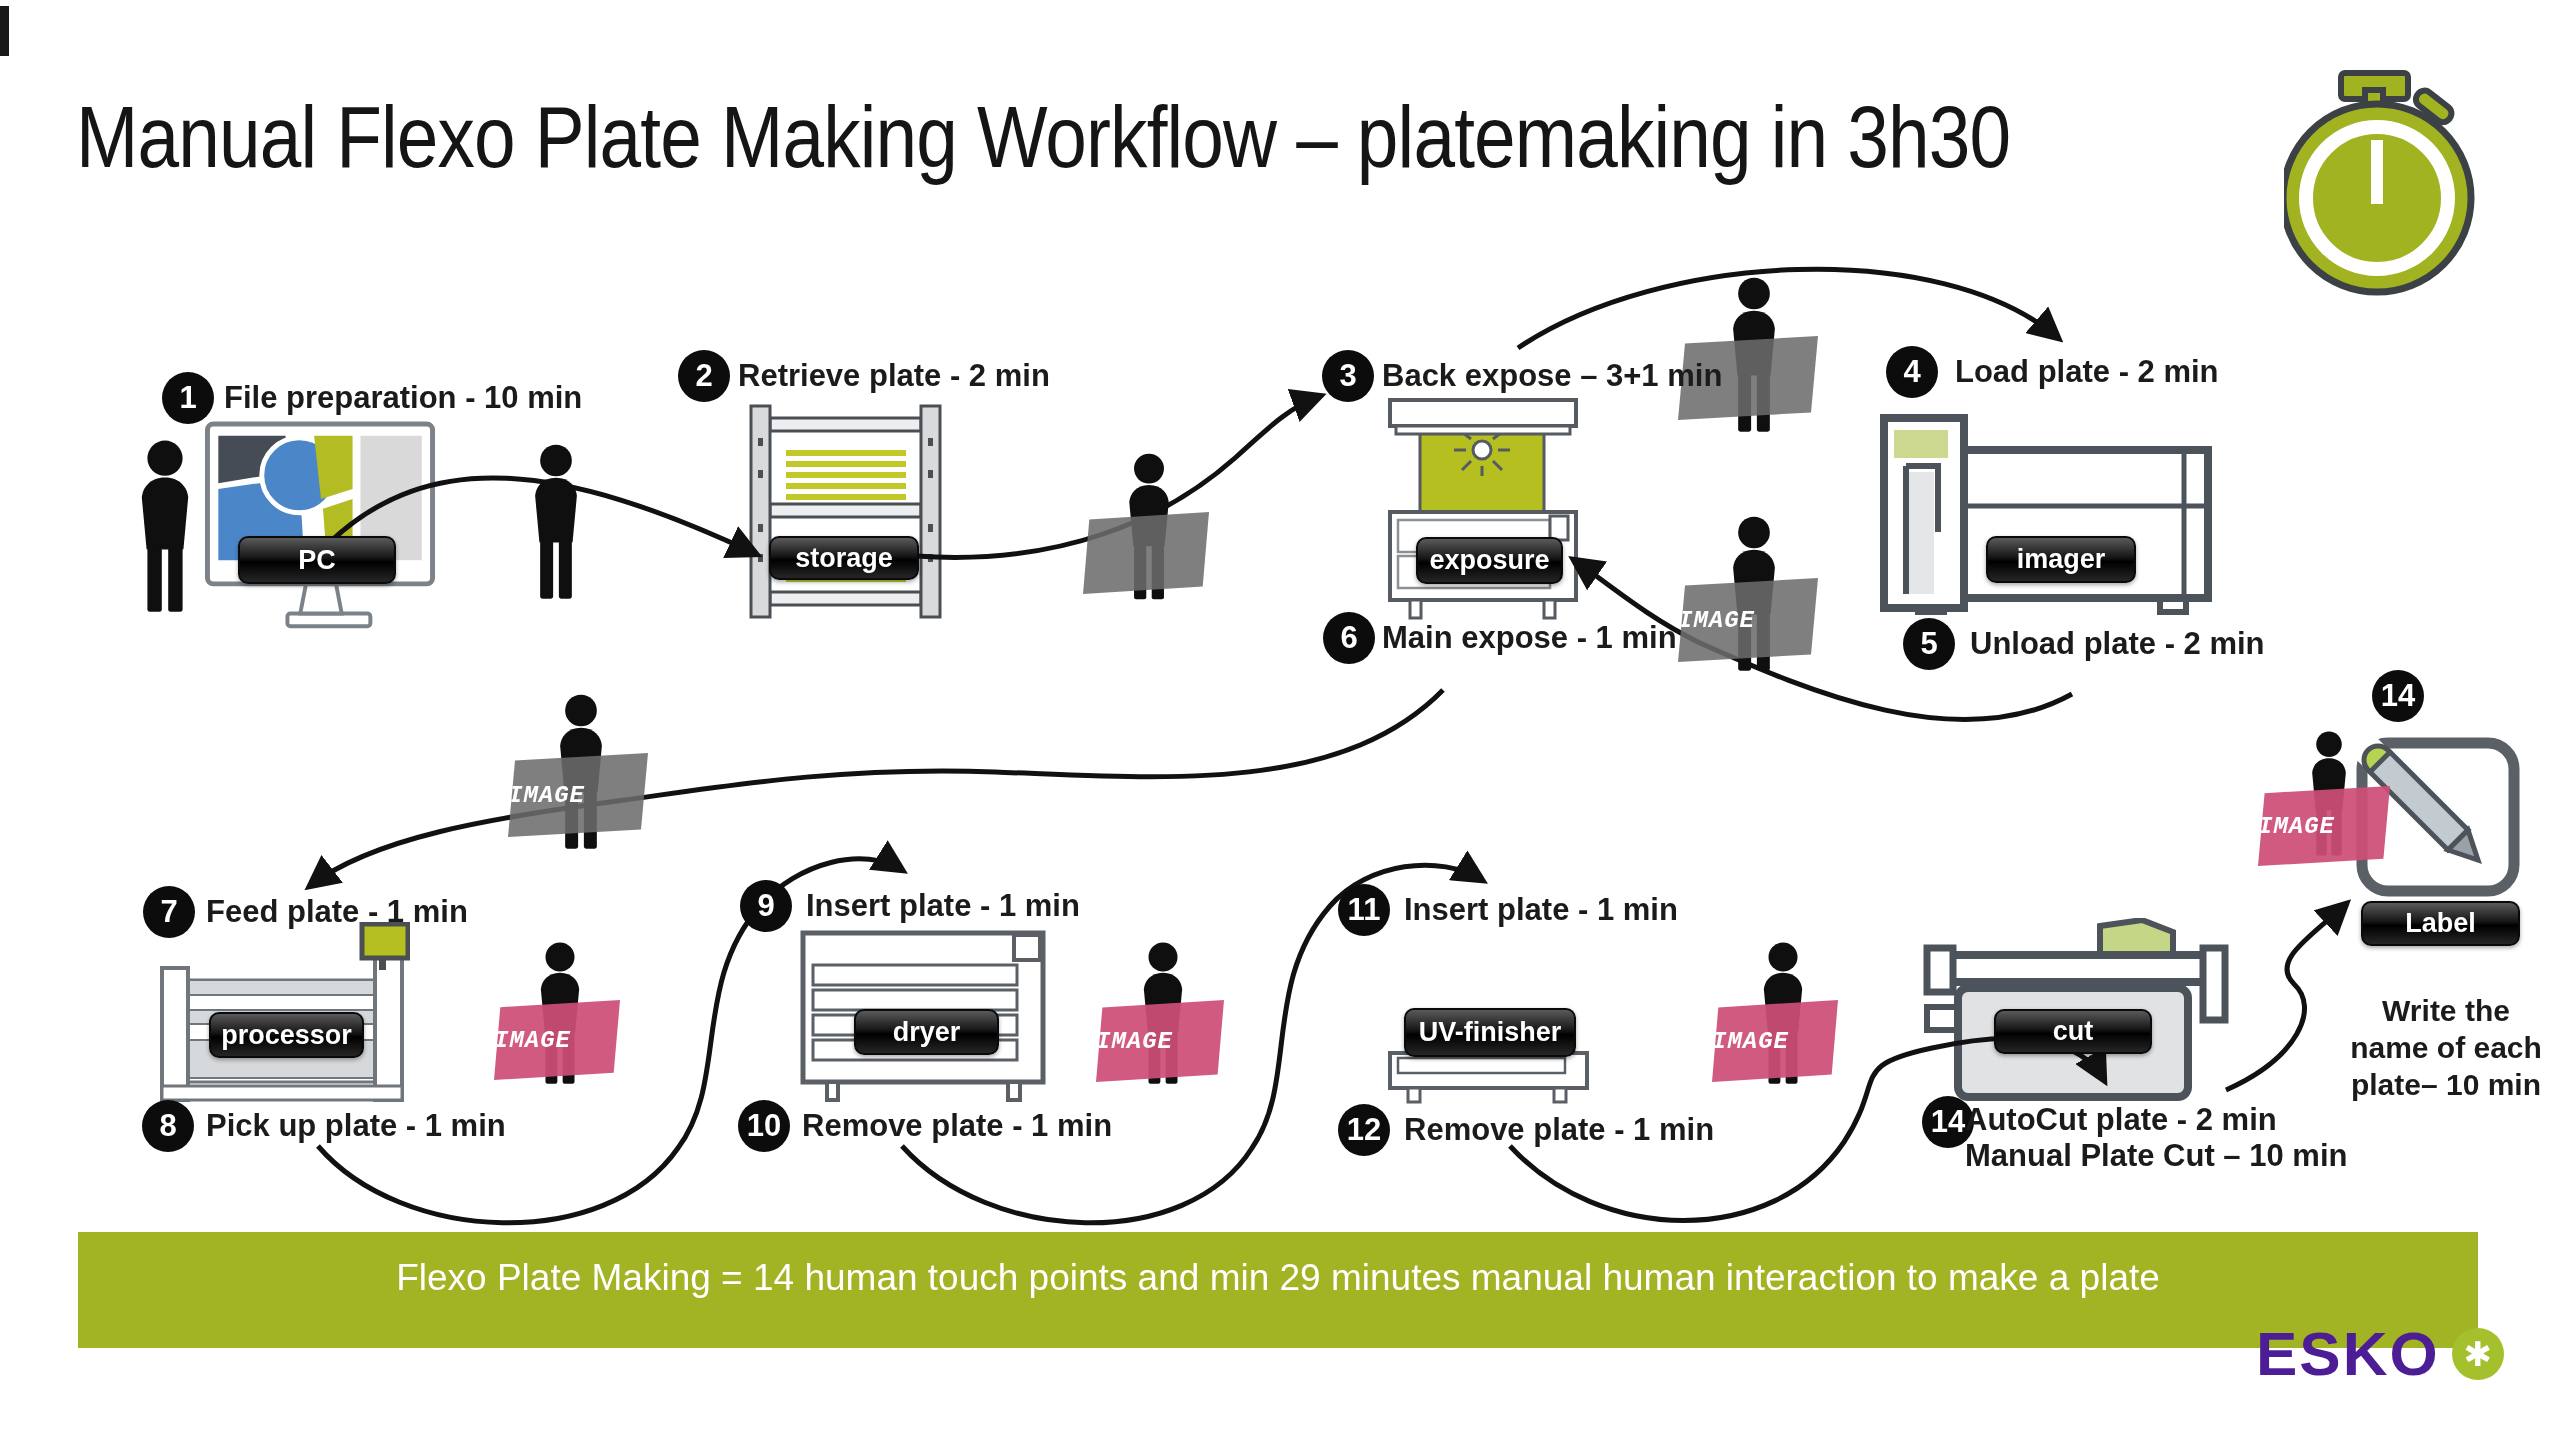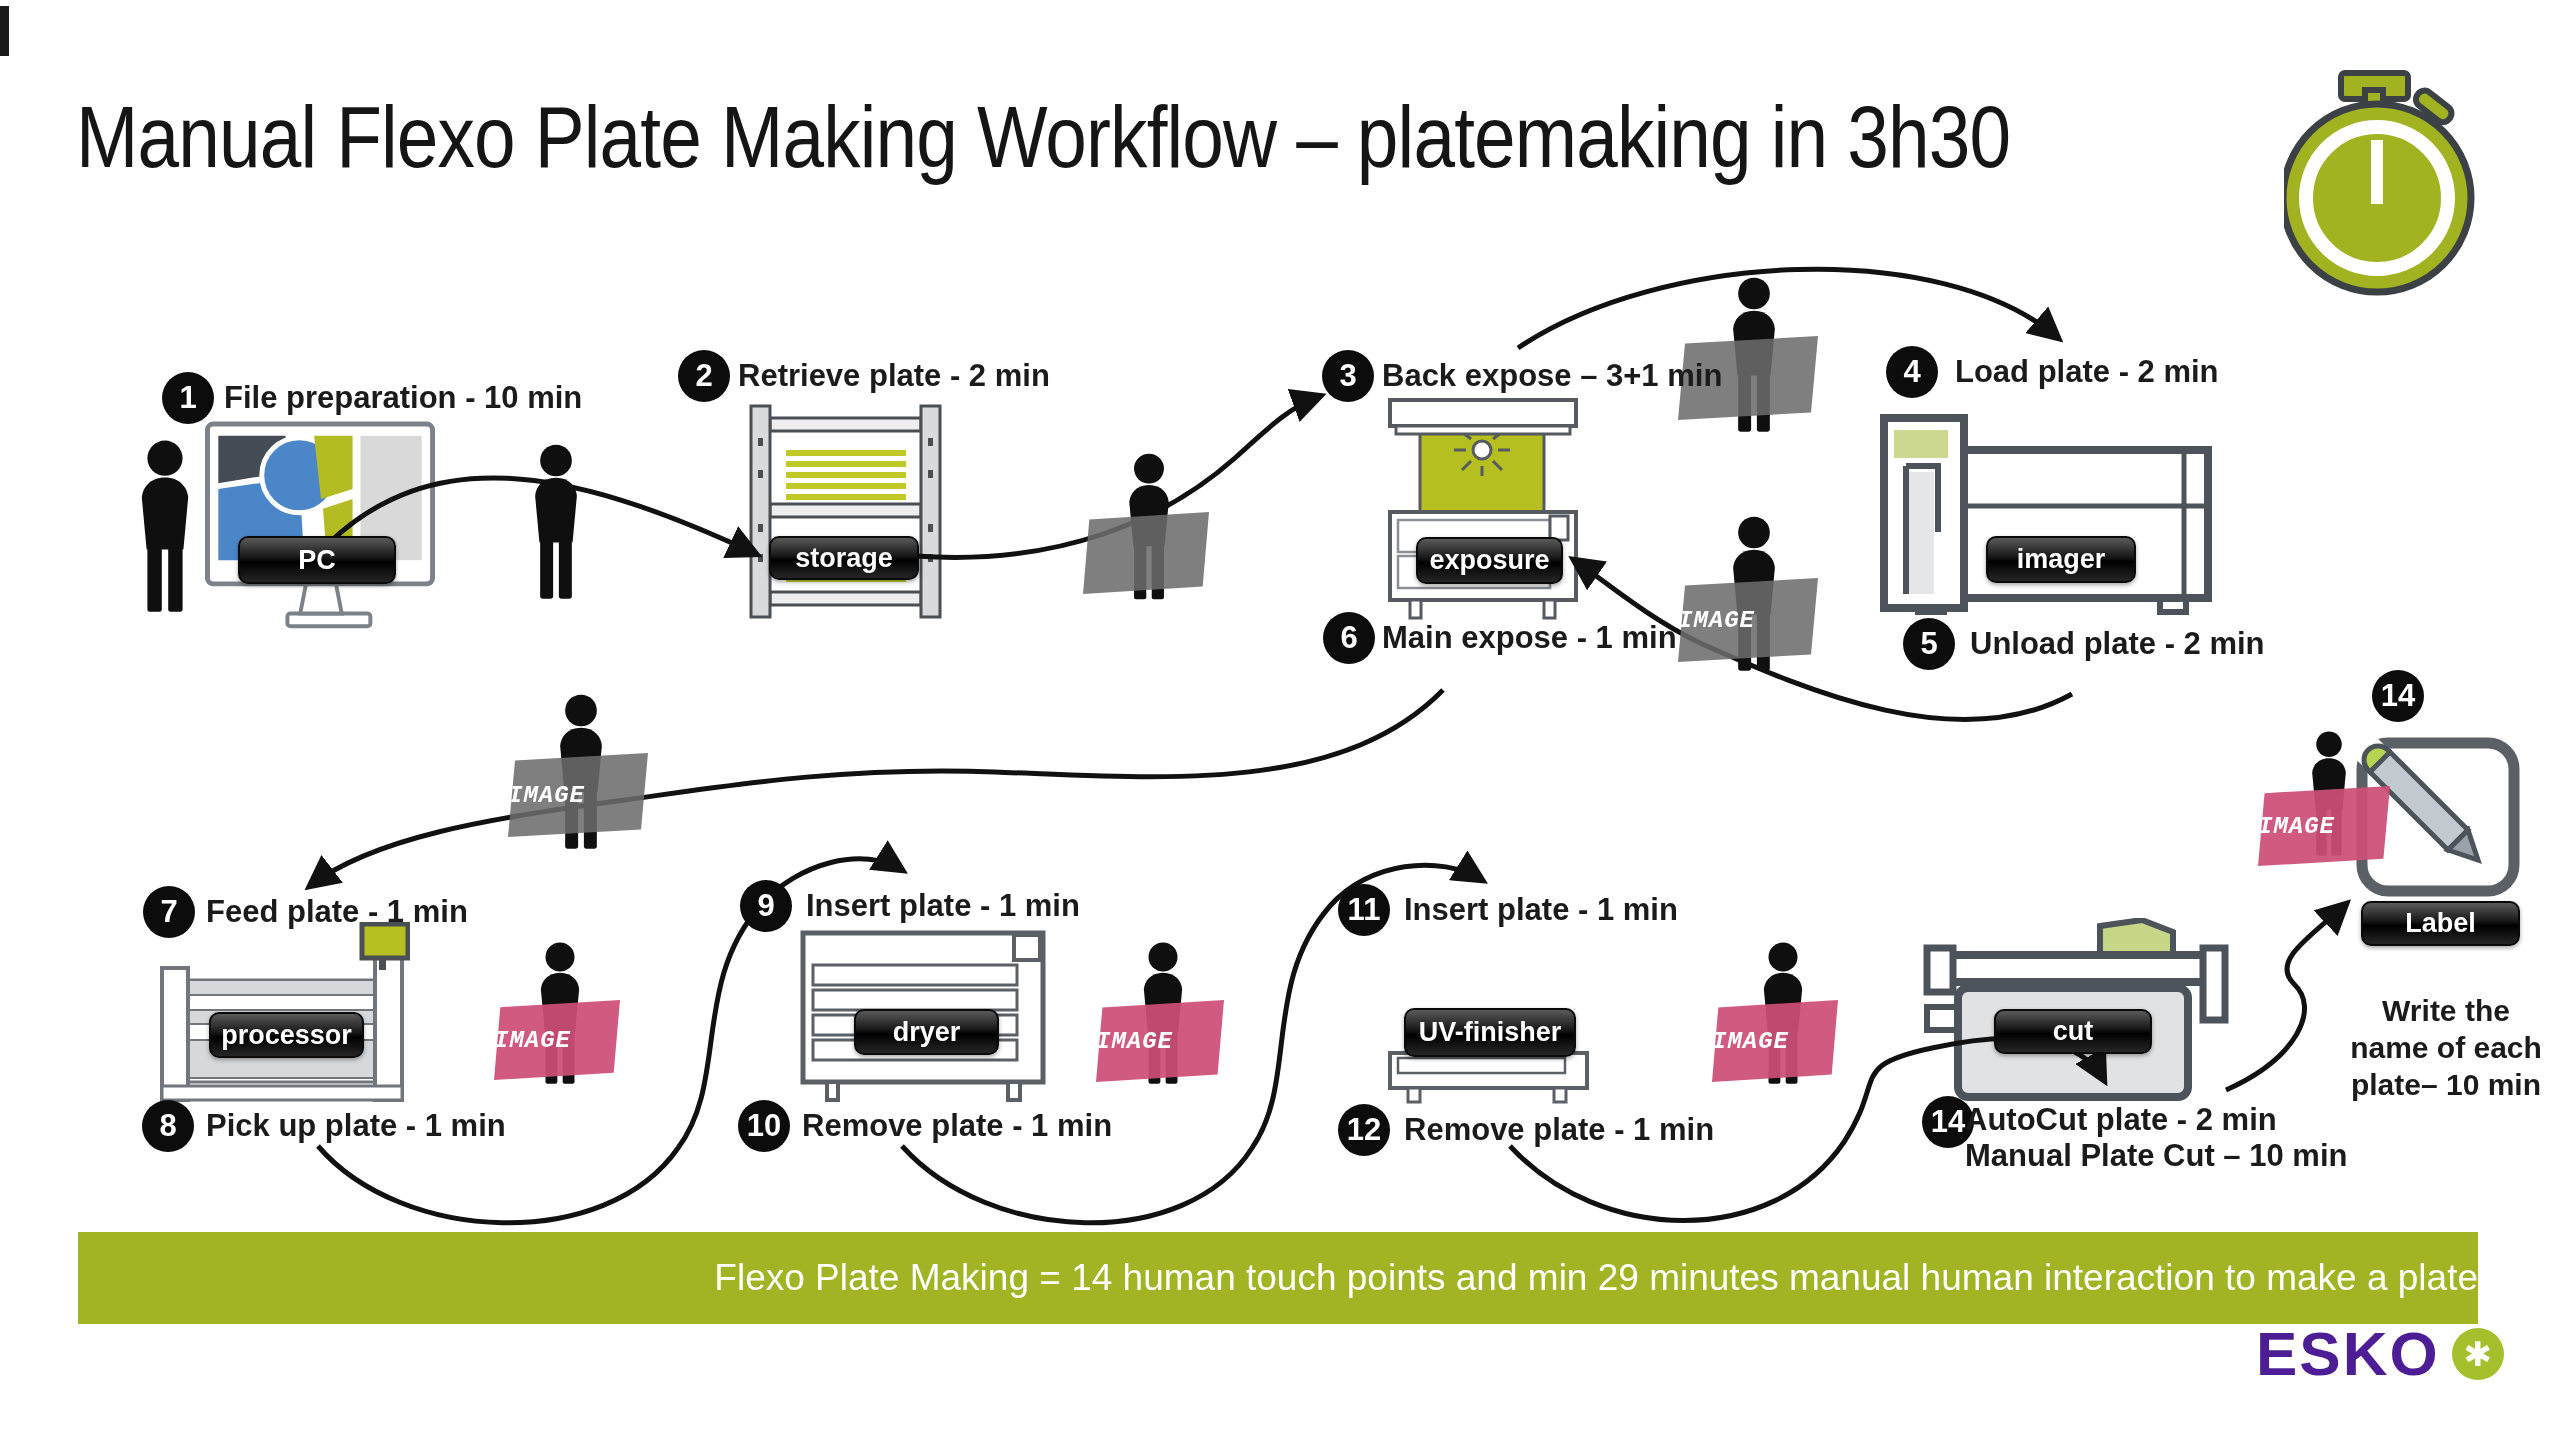"Flexo Plate Making = 14" .footer-bar { height: 92px -> 116px; text-align: right -> center }
